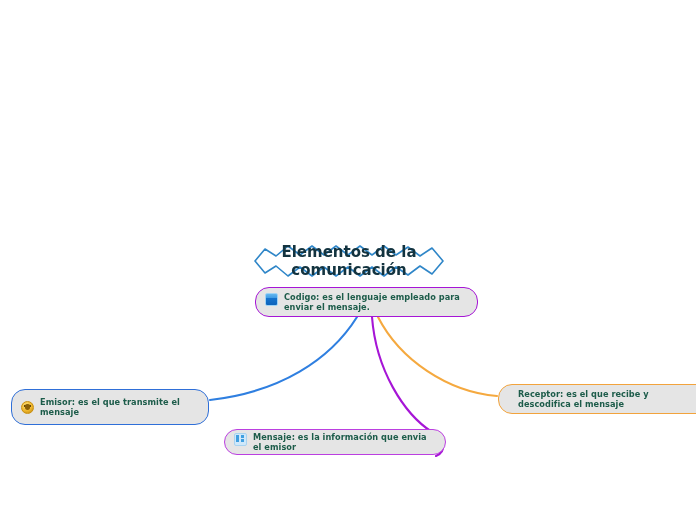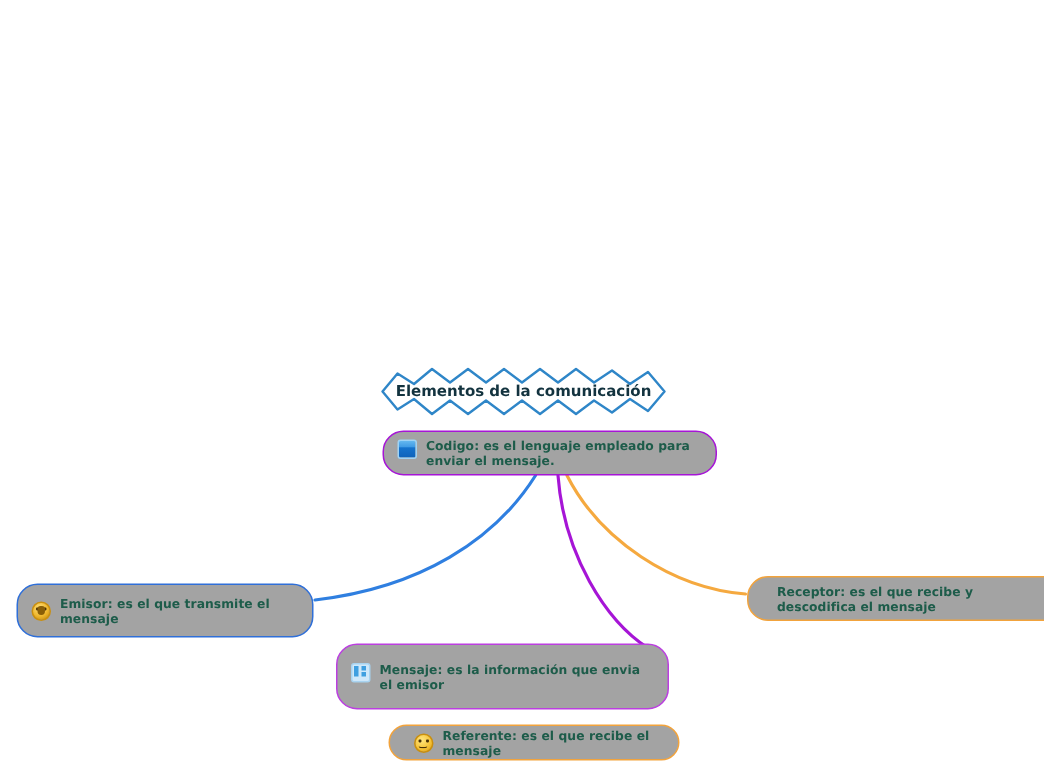"Elementos de la comunicación" #title-text { font-size: 10px -> 15px }
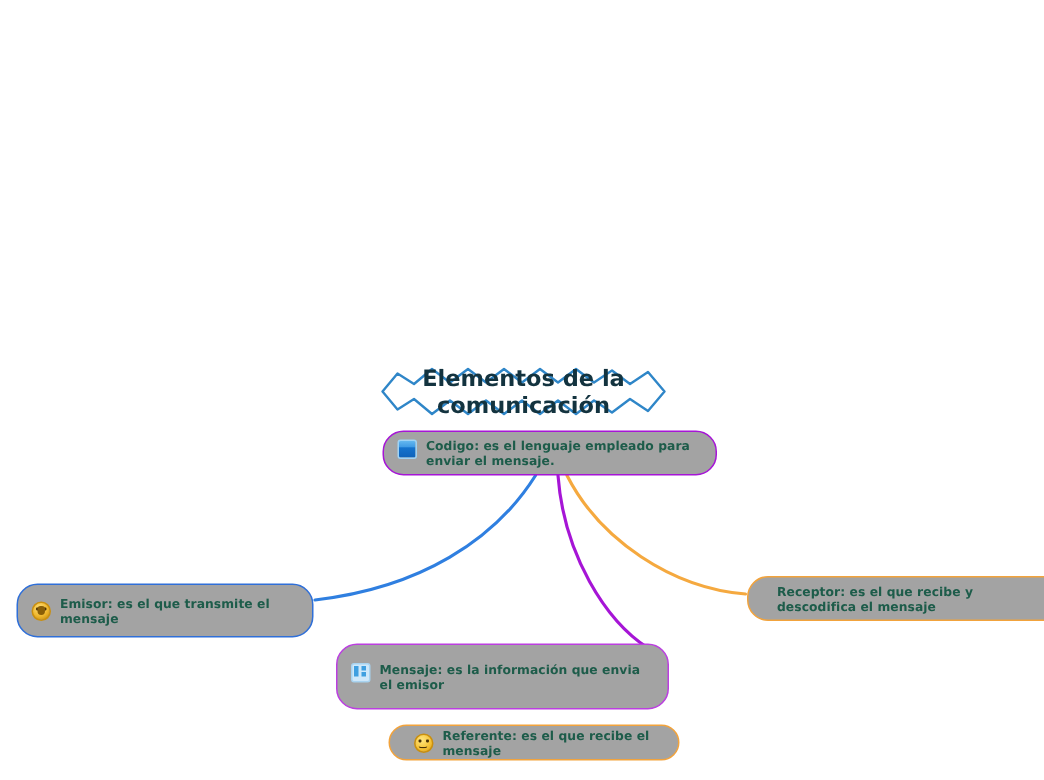"Codigo: es el lenguaje empleado" .node { background: #a3a3a3 -> #e5e5e5 }
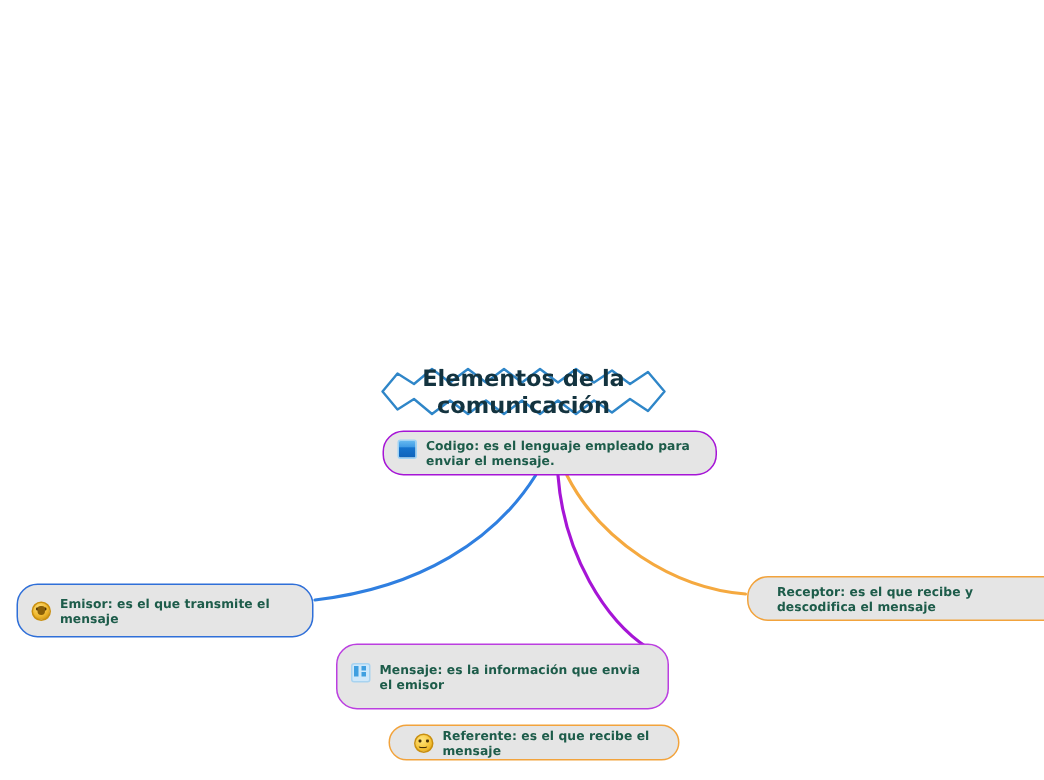"Mensaje: es la información que" #node-mensaje { height: 44px -> 26px }
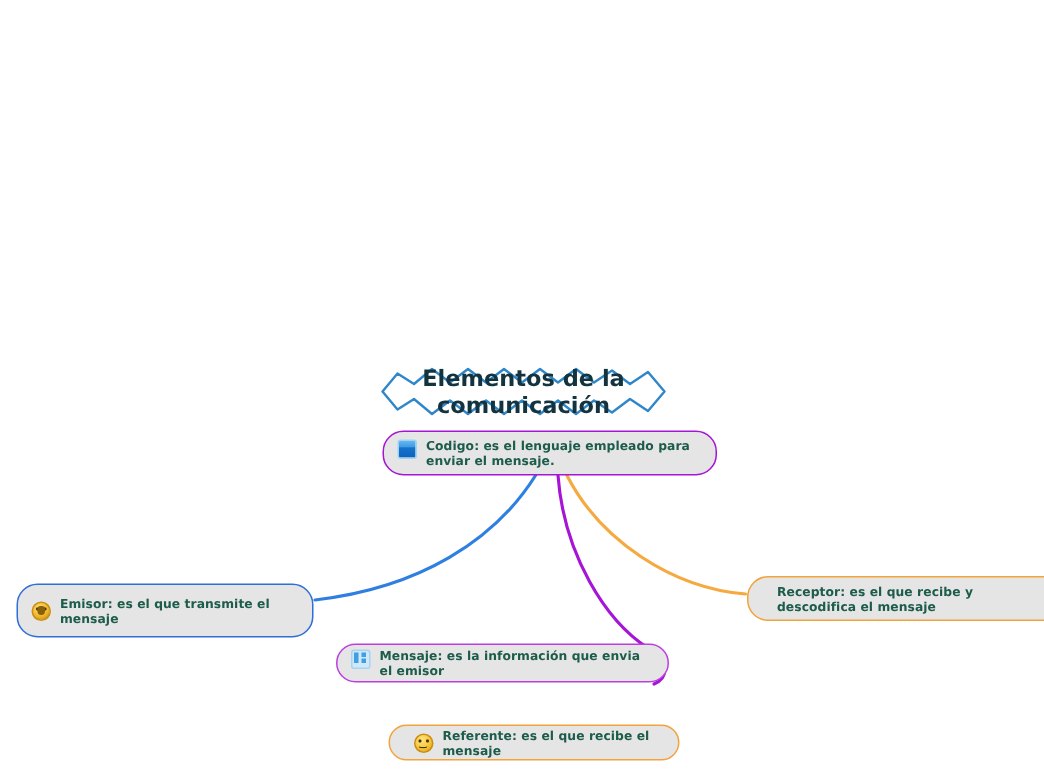"Referente: es el que recibe" div.node { html: <div> <div> <span> <span></span> <span></span> <span></span> </span> <span>Referente: es el que recibe el mensaje</span> </div> </div> -> none }
